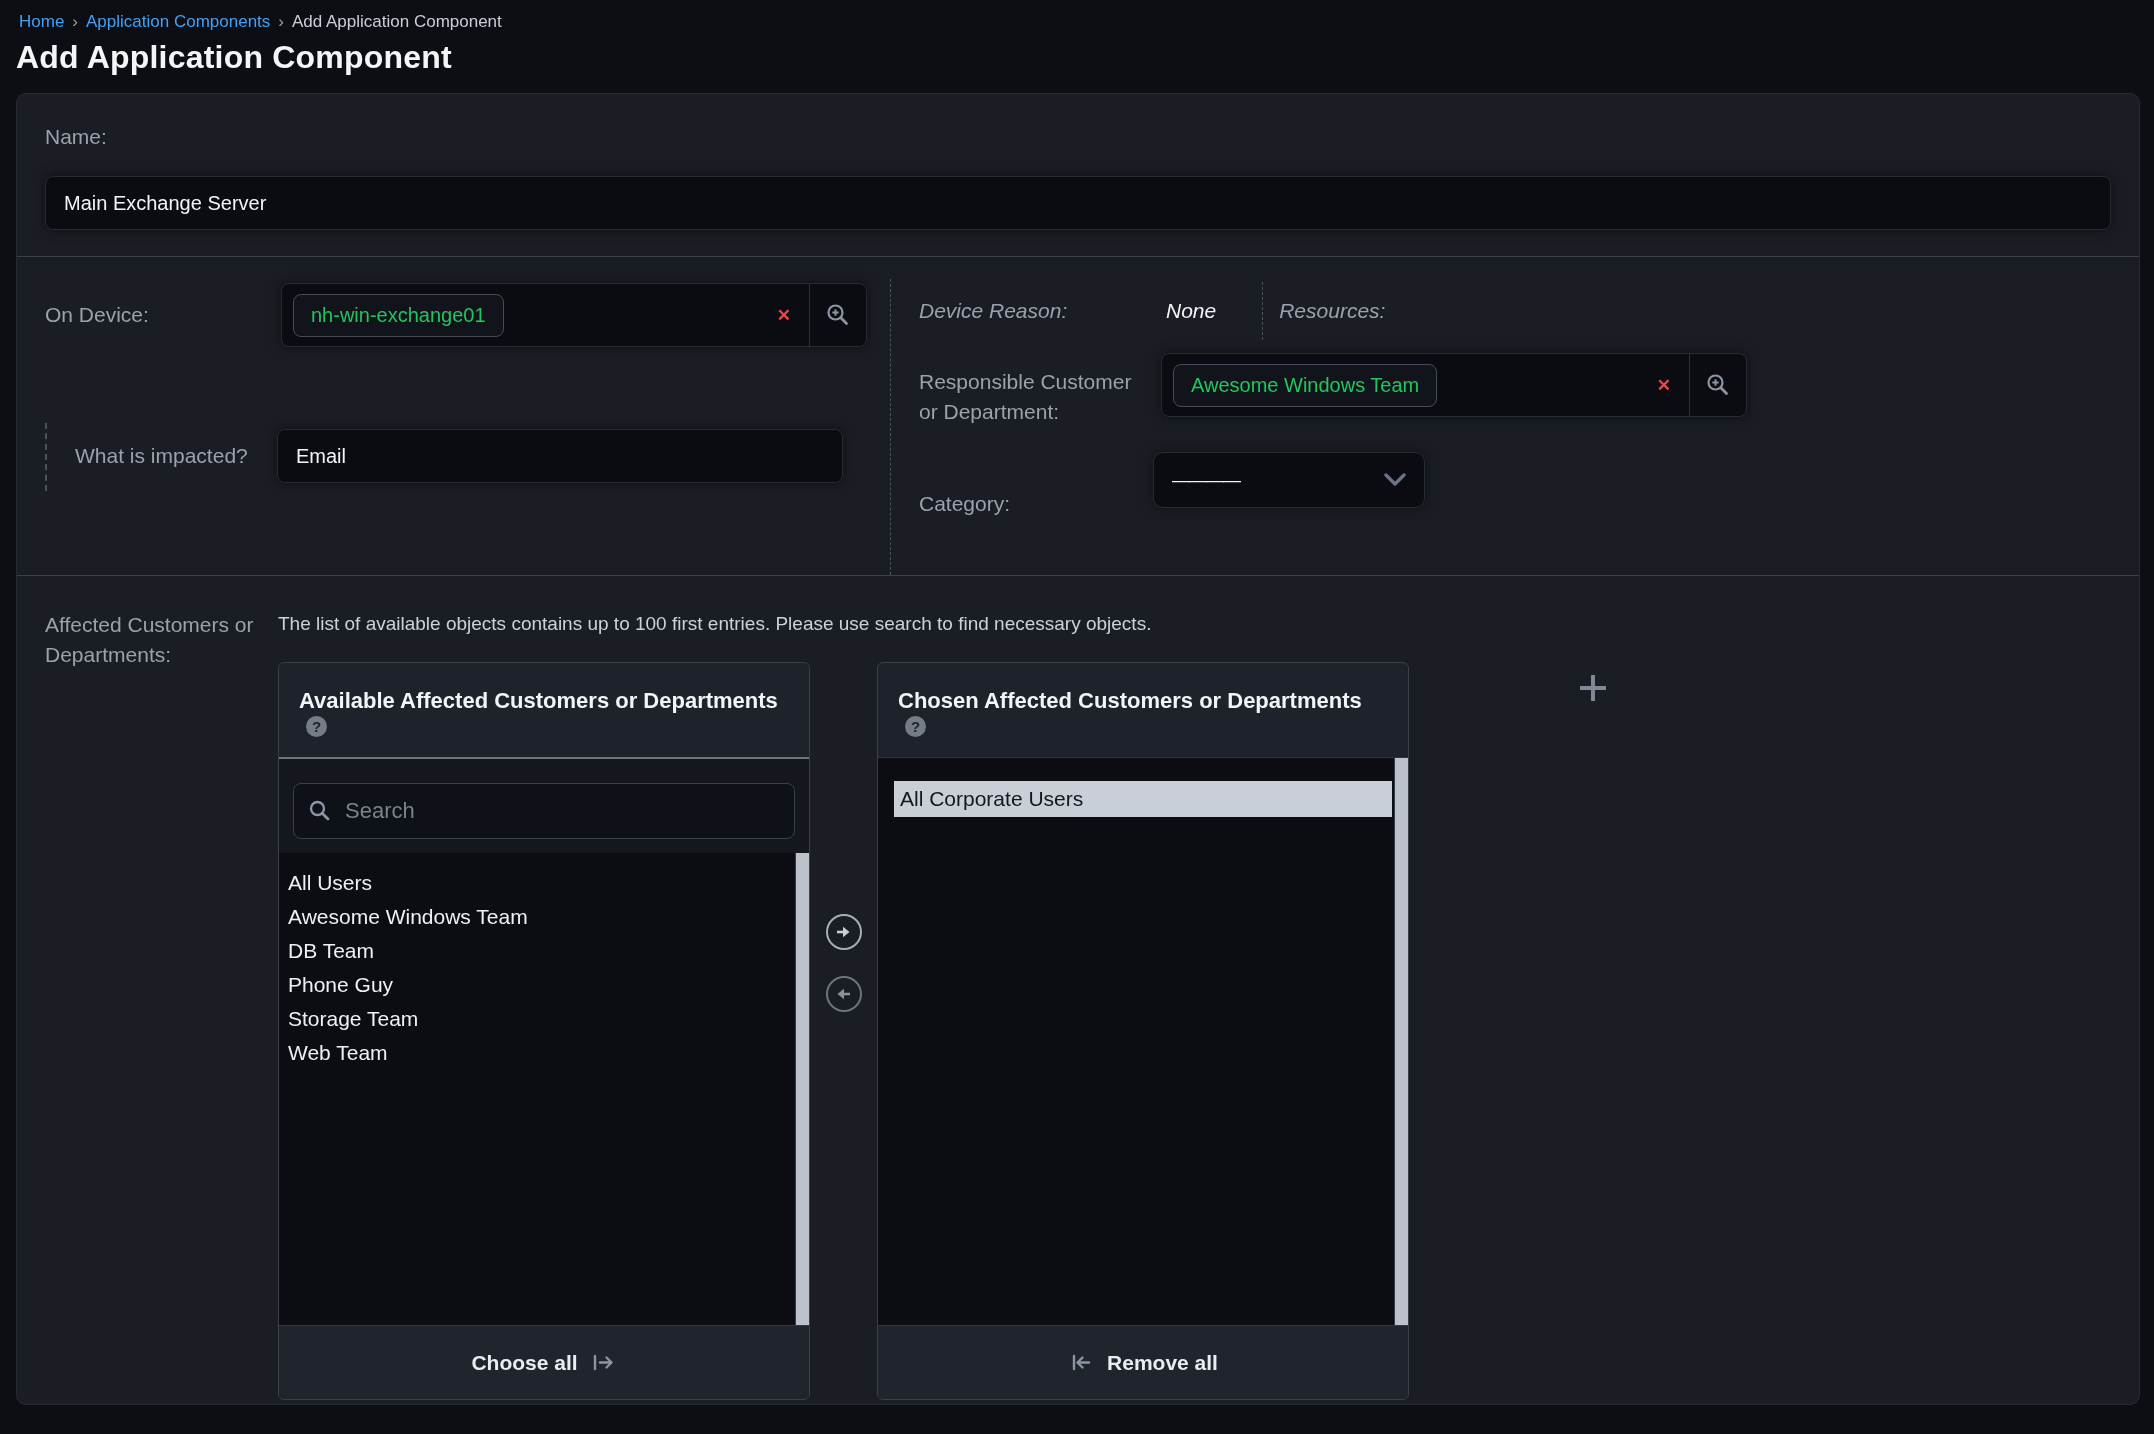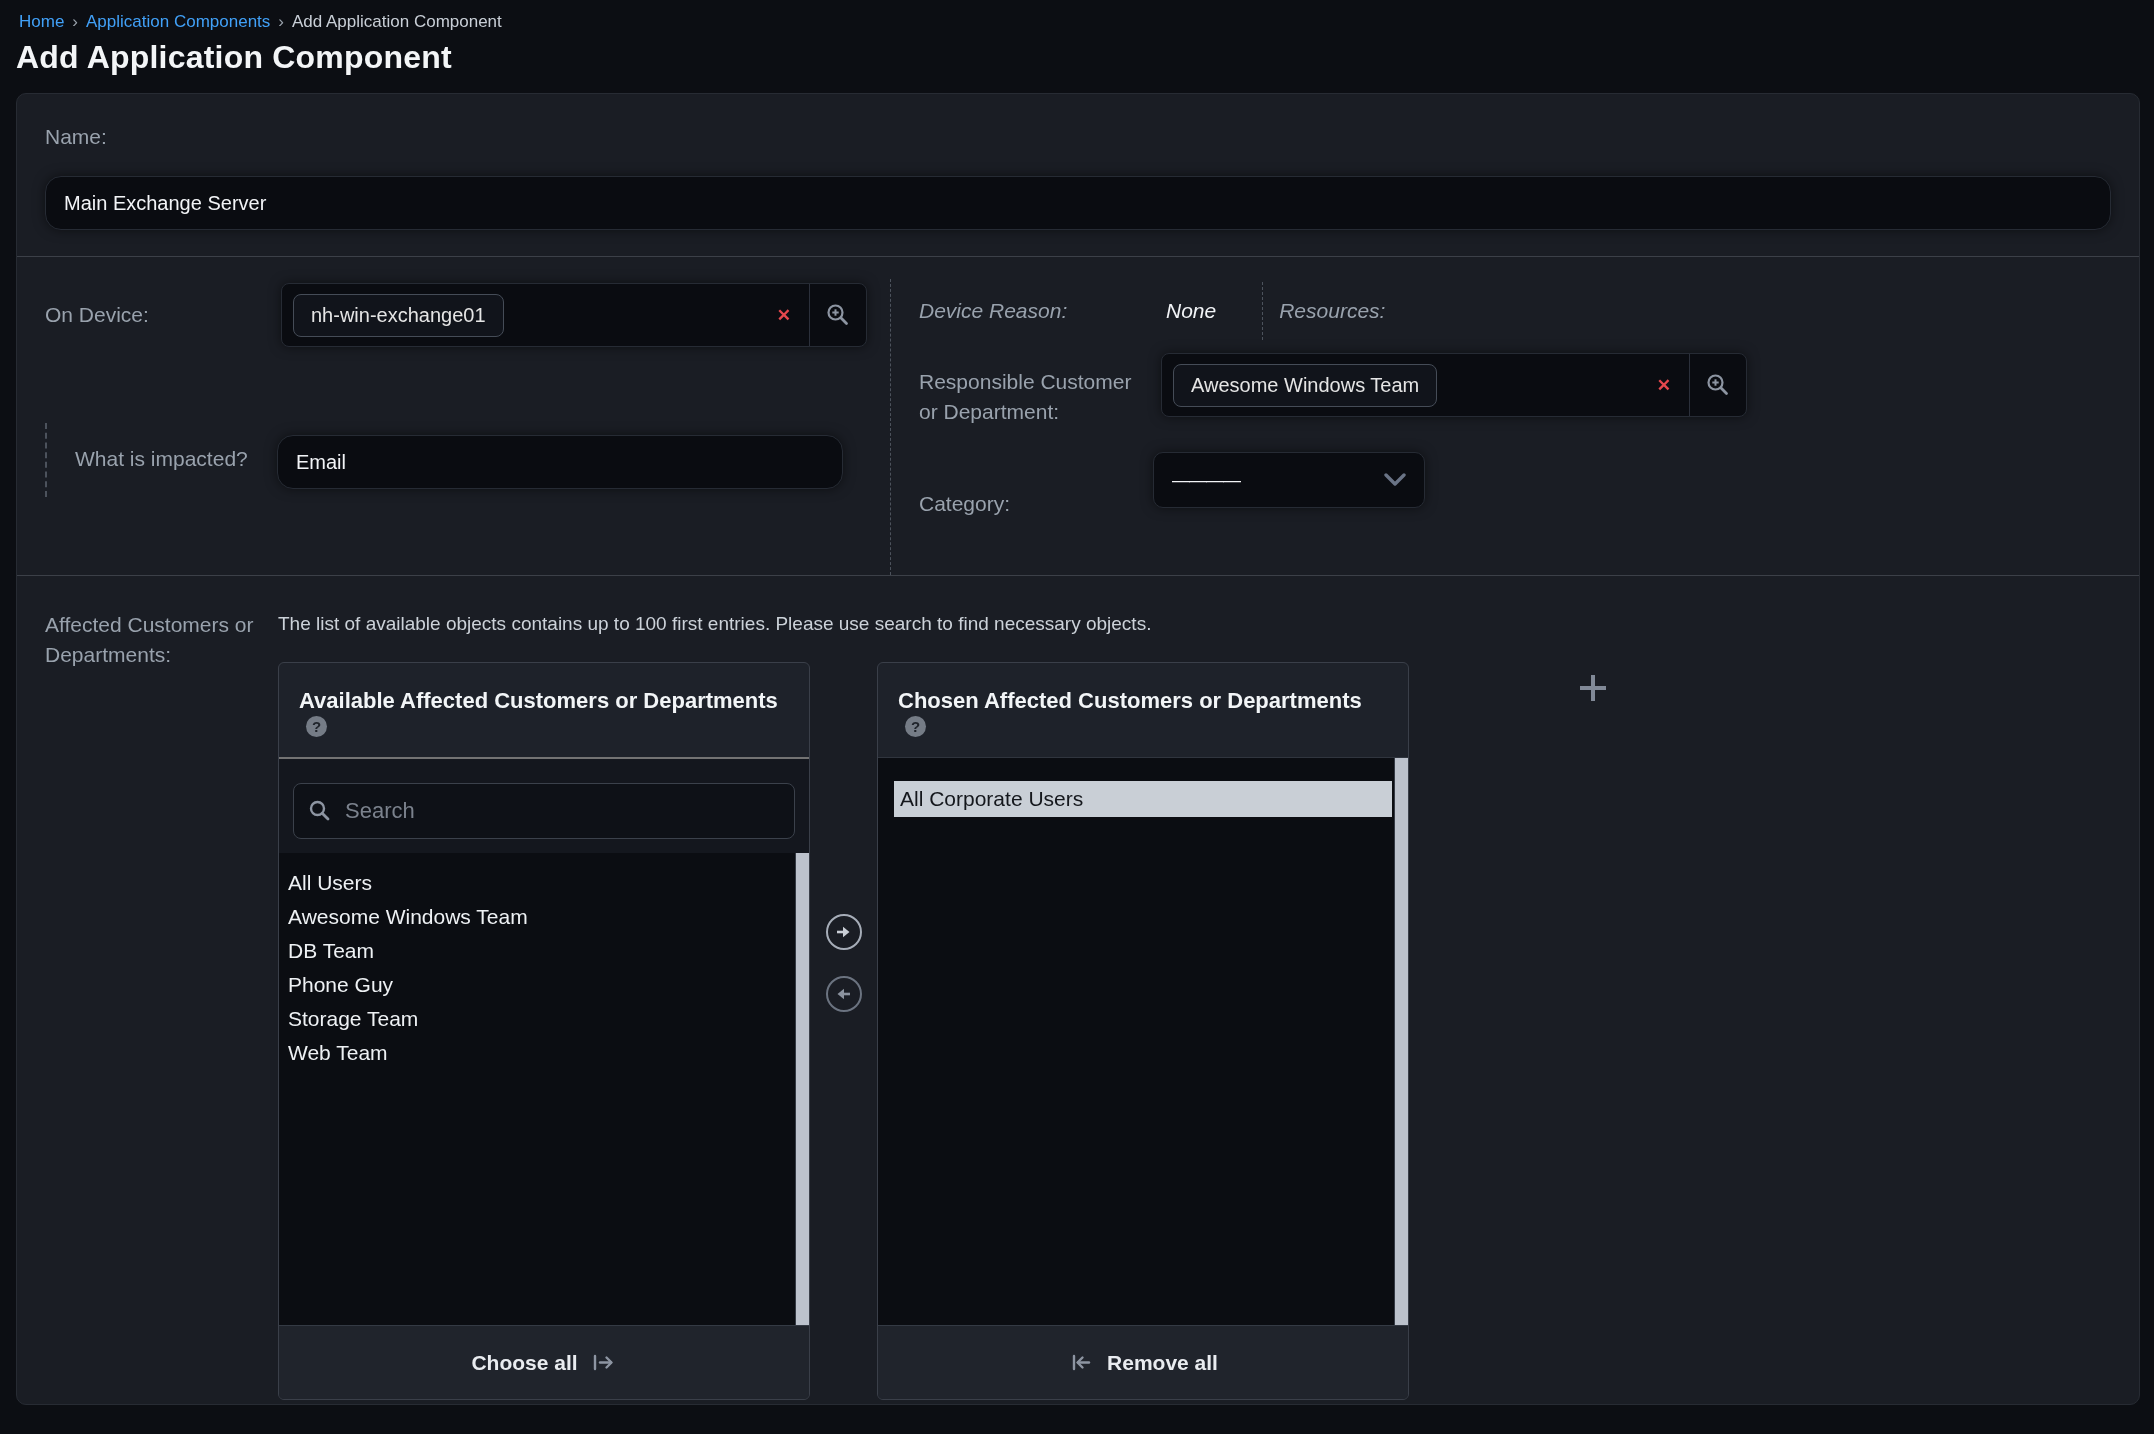"Main Exchange Server" input.text-input { border-radius: 16px -> 8px; margin-top: 6px -> none }
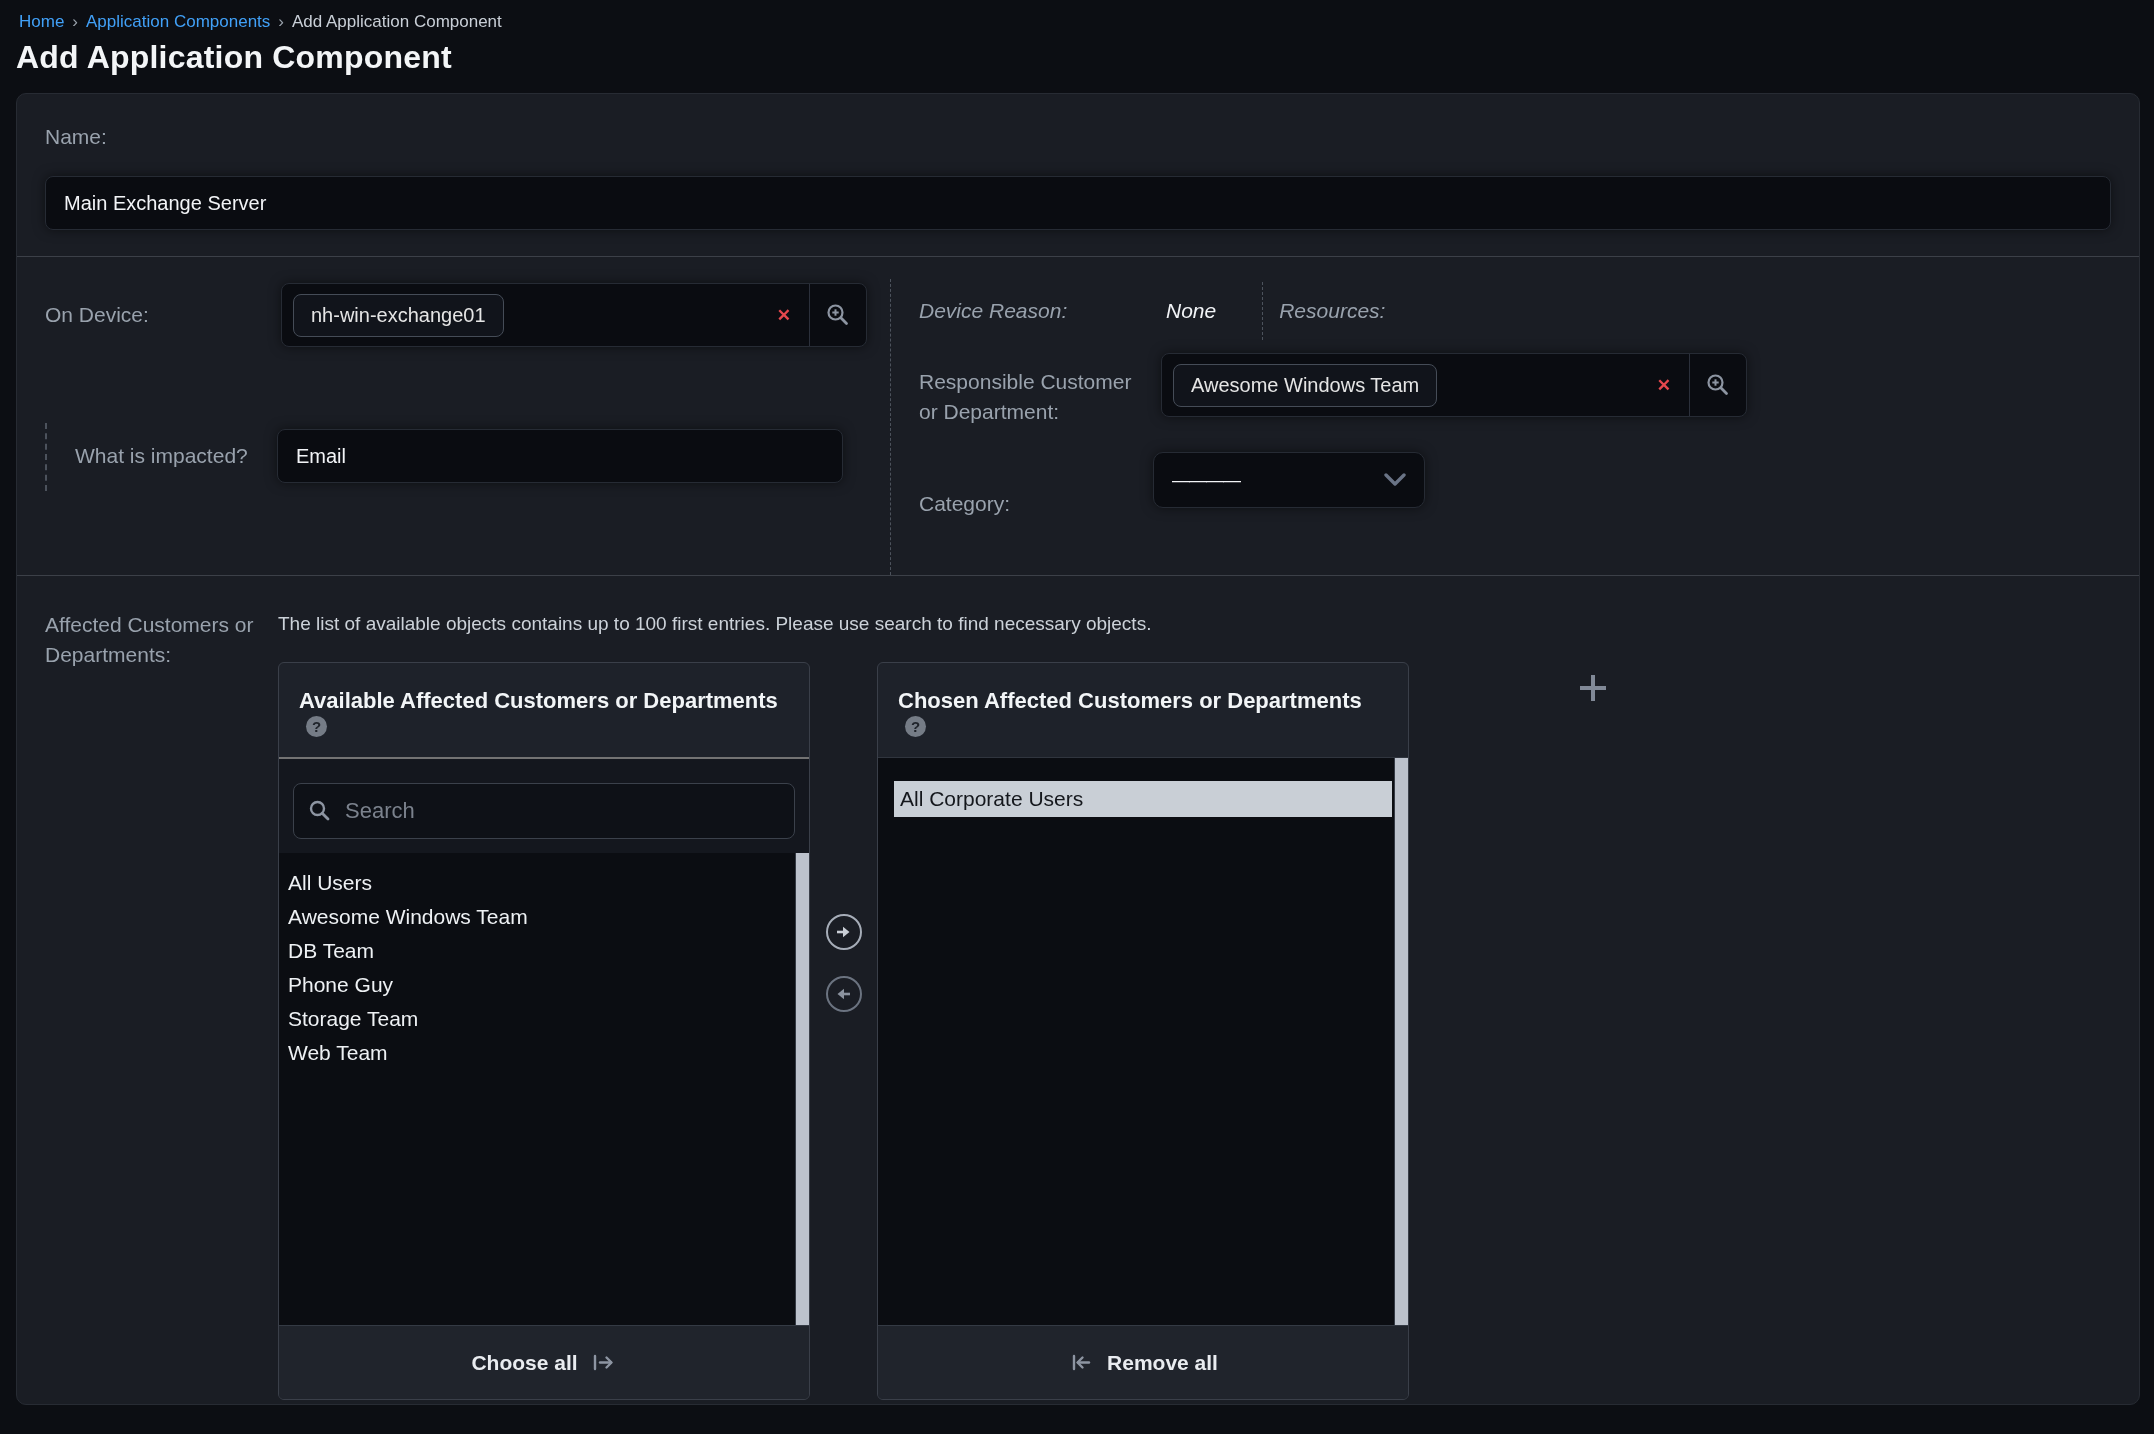"nh-win-exchange01" .chip { color: #e5e5e5 -> #22c55e }
